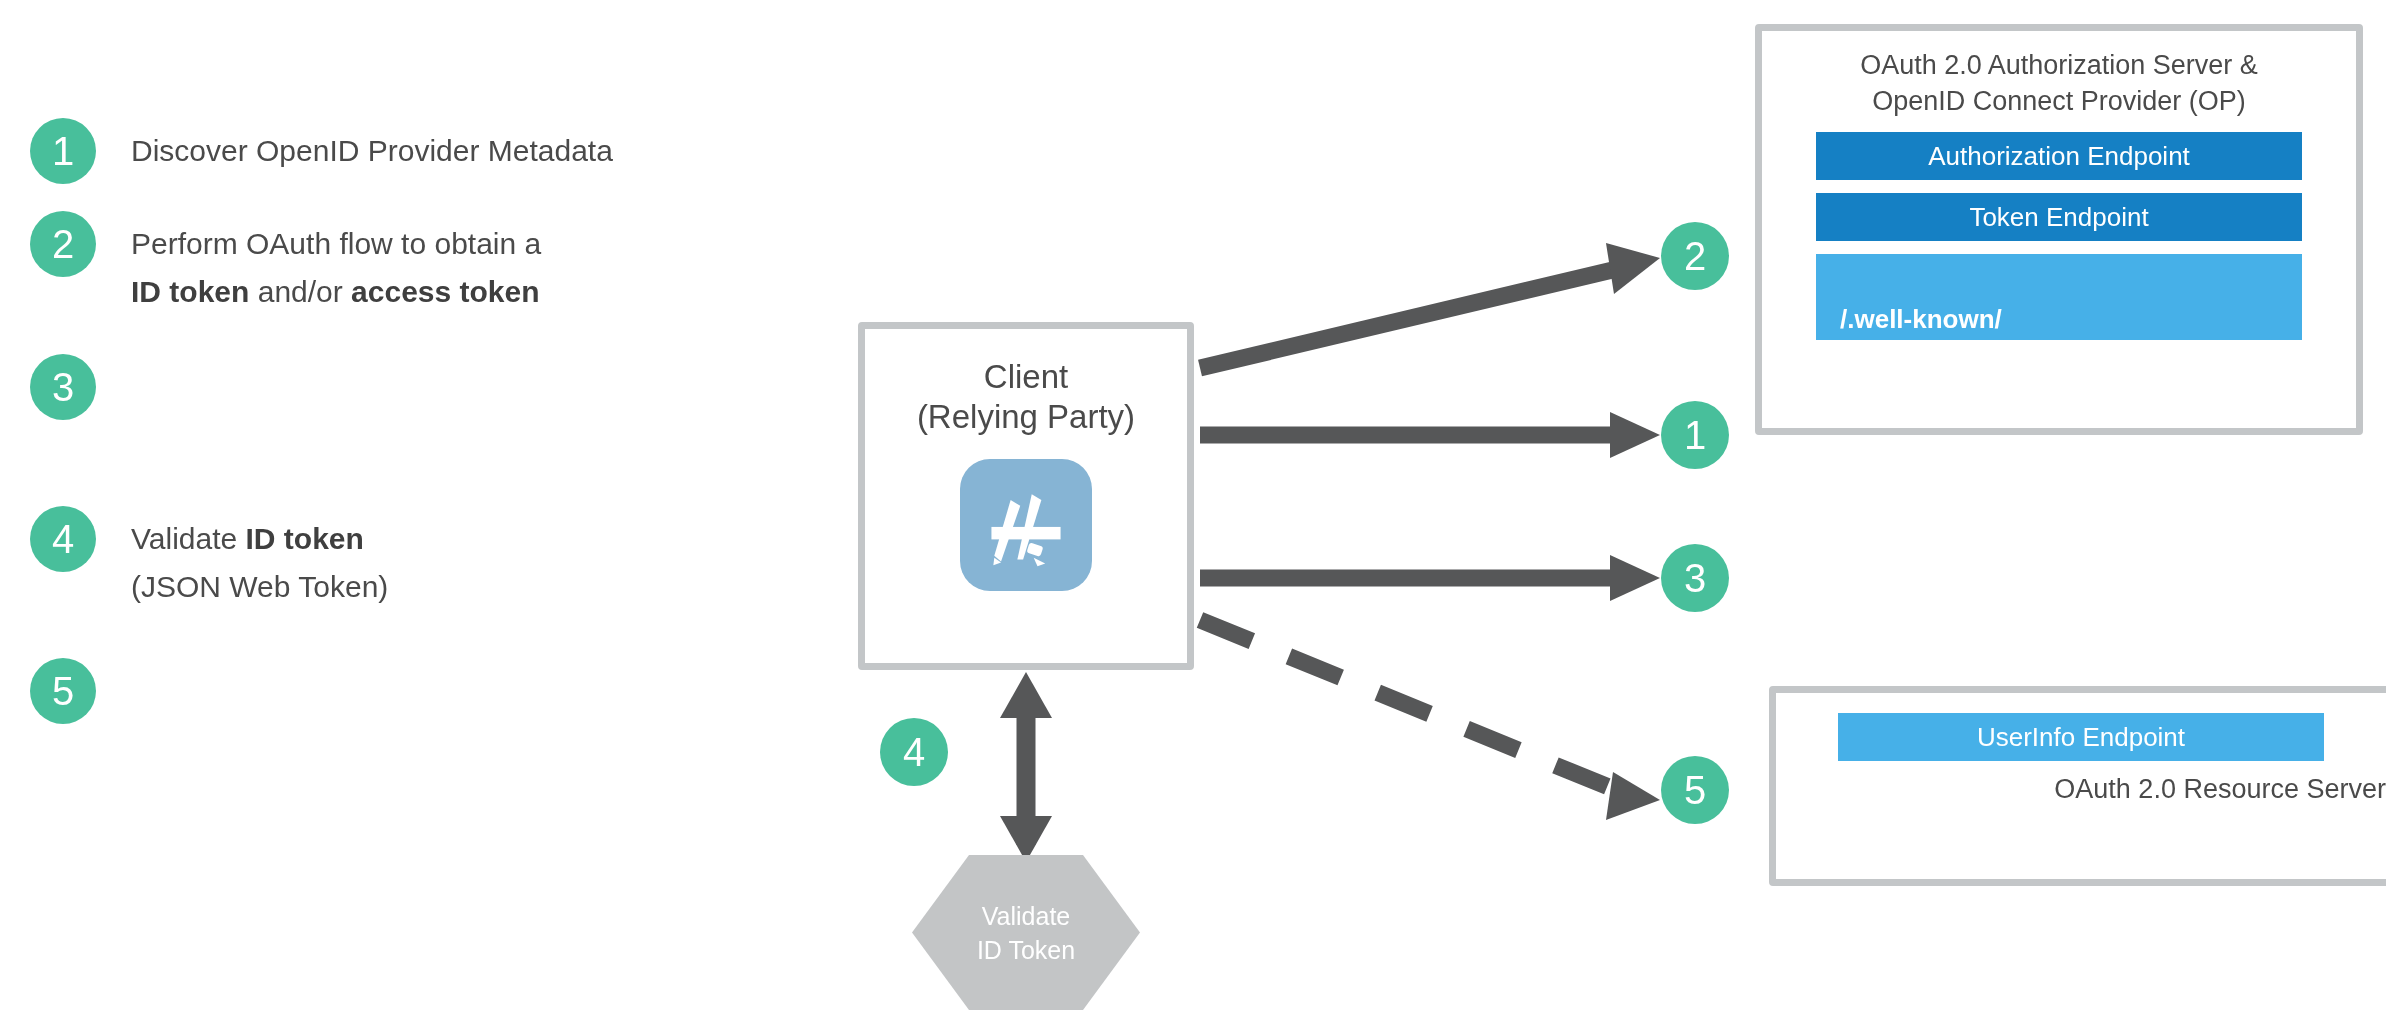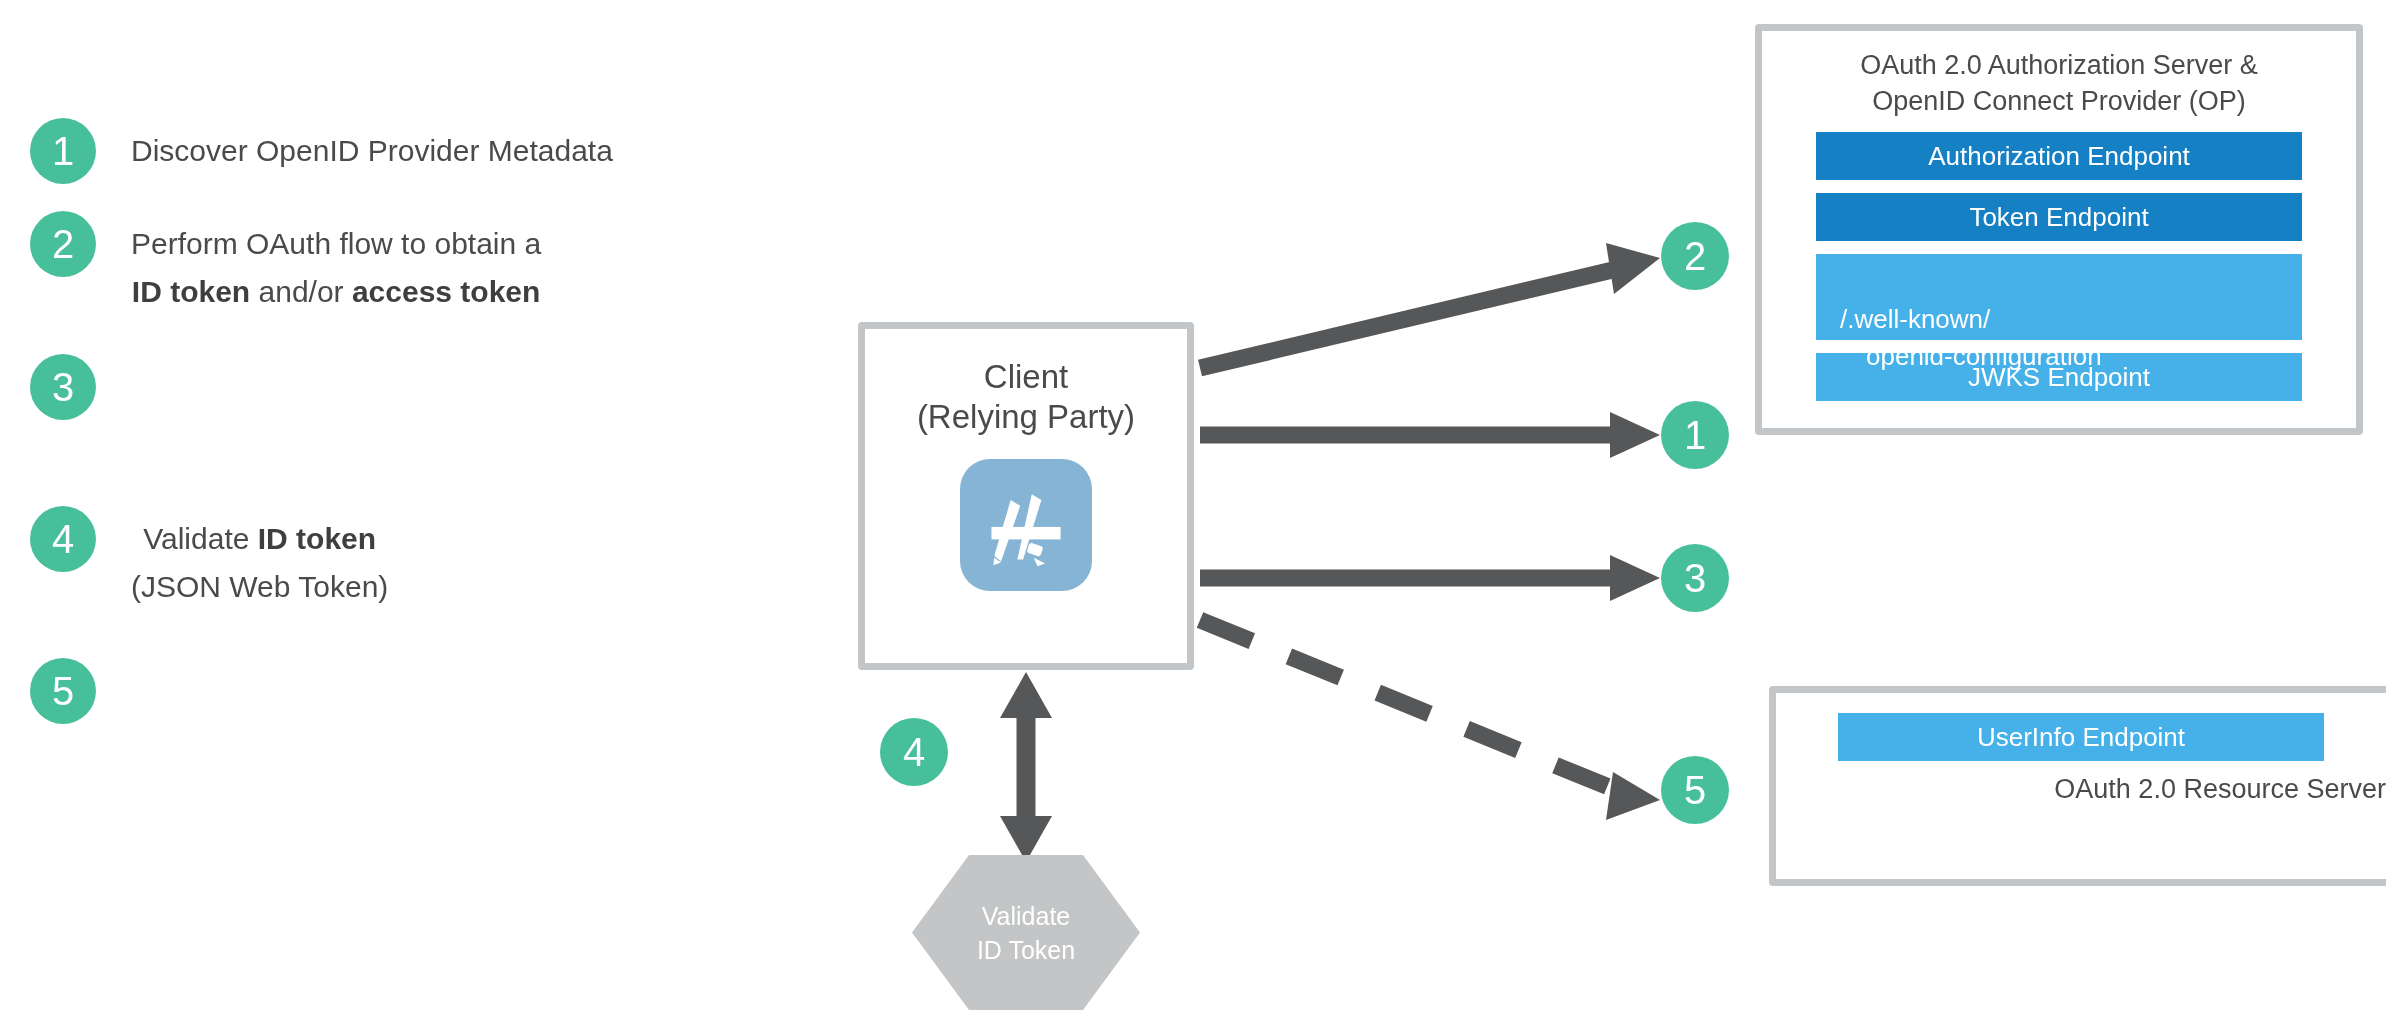"Discover OpenID Provider Metadata" .legend-text { text-align: center -> none }
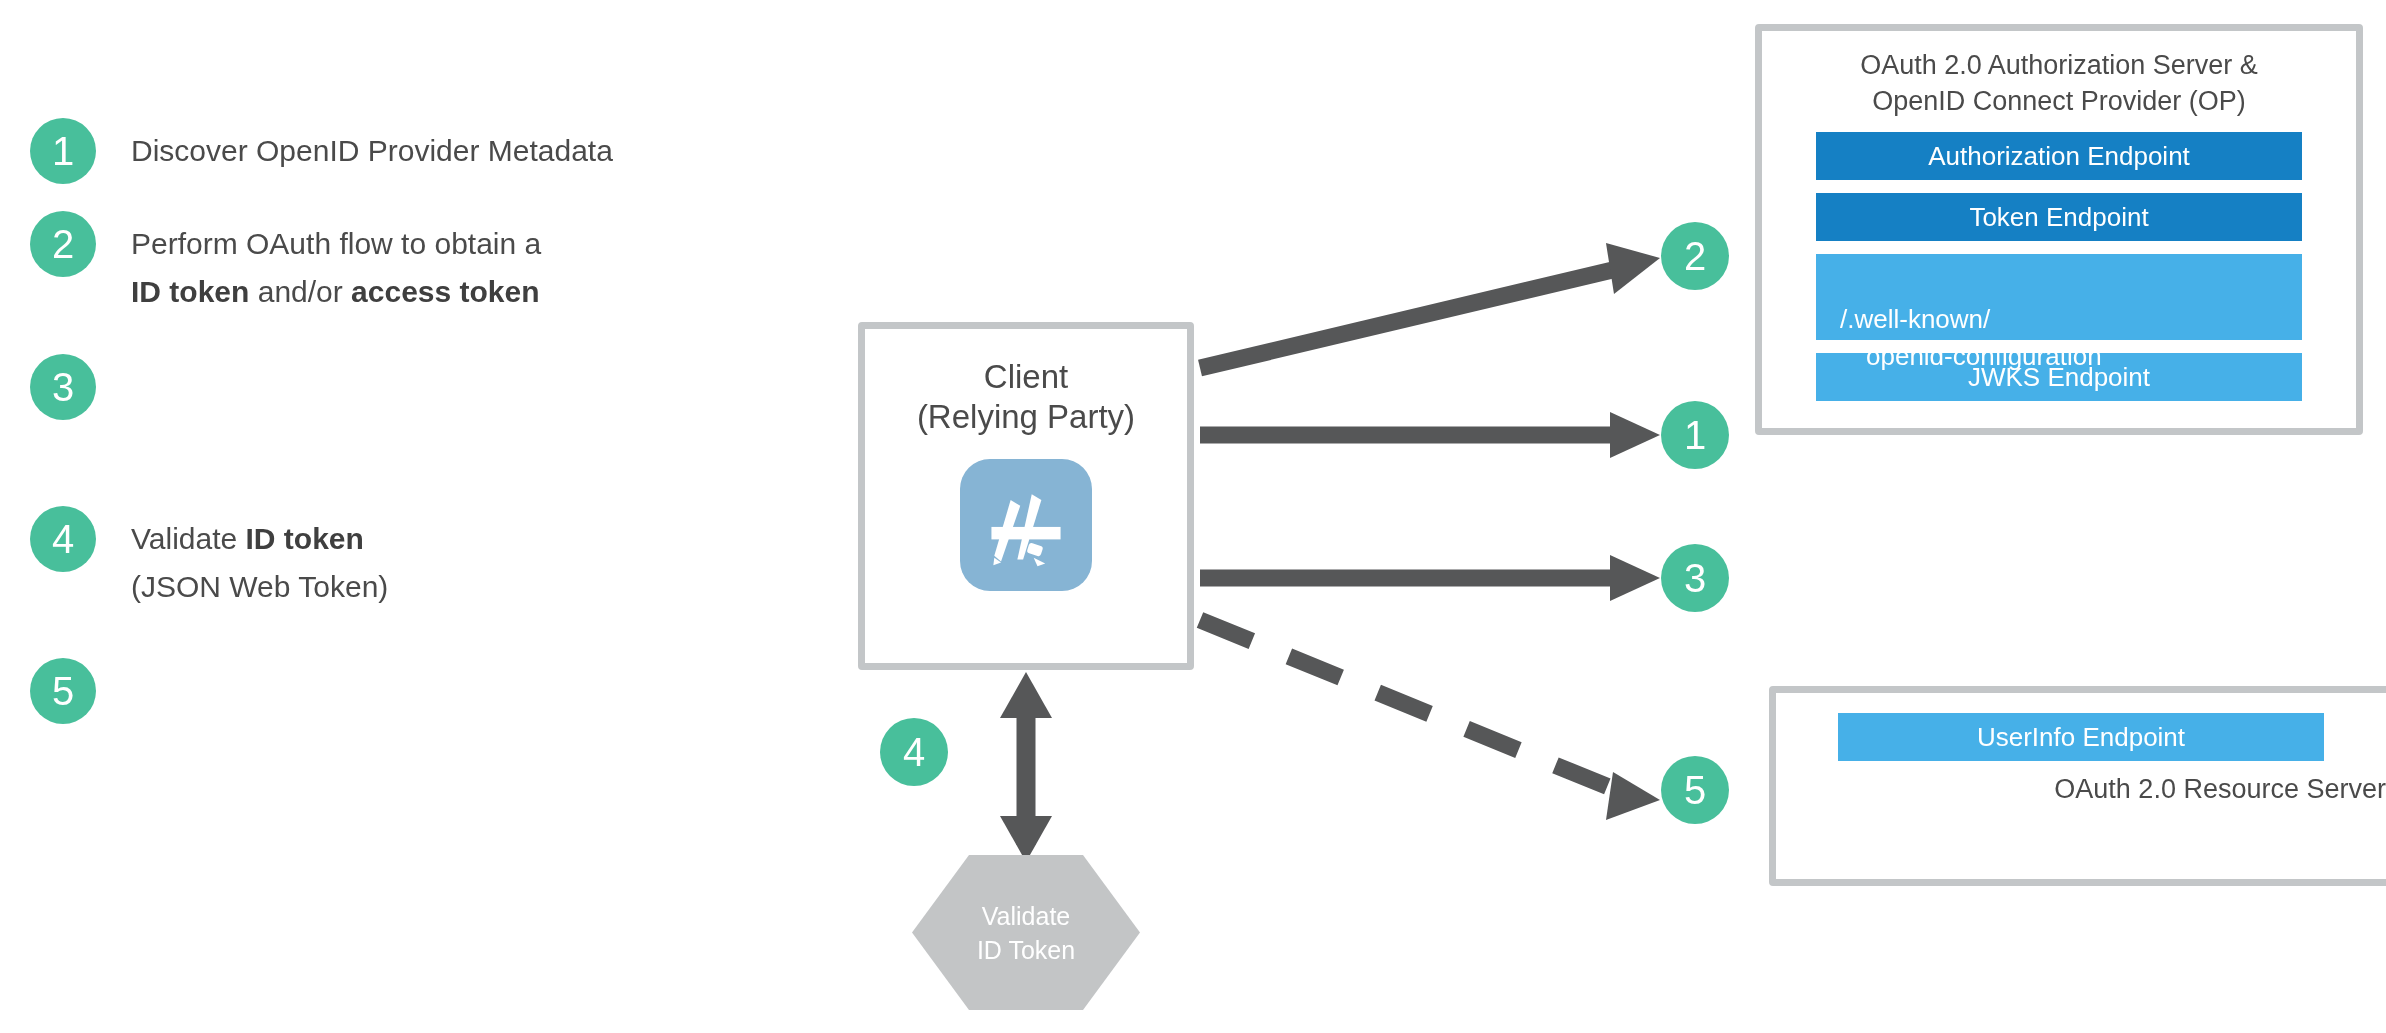"/.well-known/" .endpoint.two-line { font-weight: none -> bold }
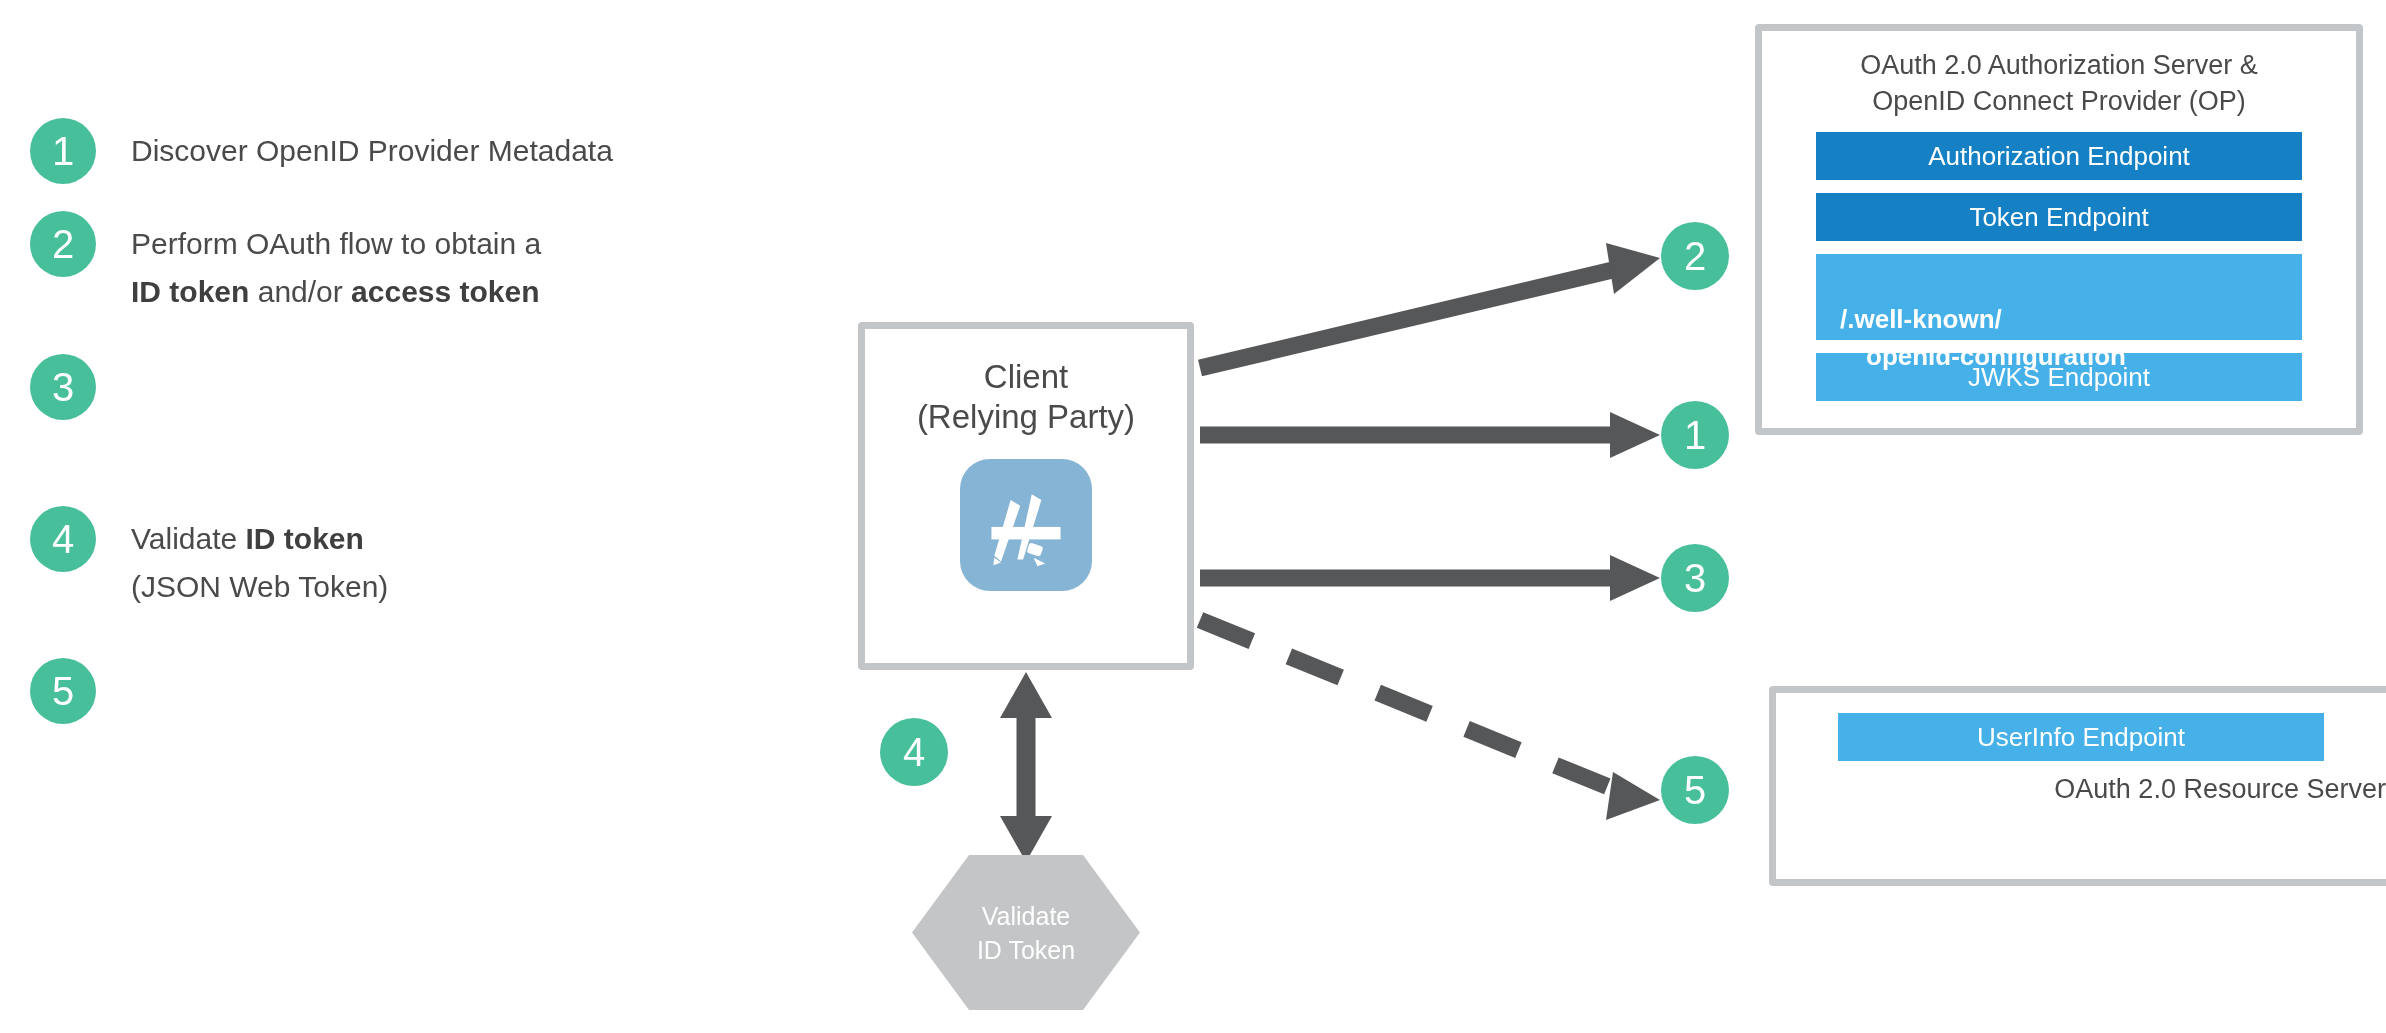"JWKS Endpoint" div.endpoint { html: <div>JWKS Endpoint</div> -> none }
